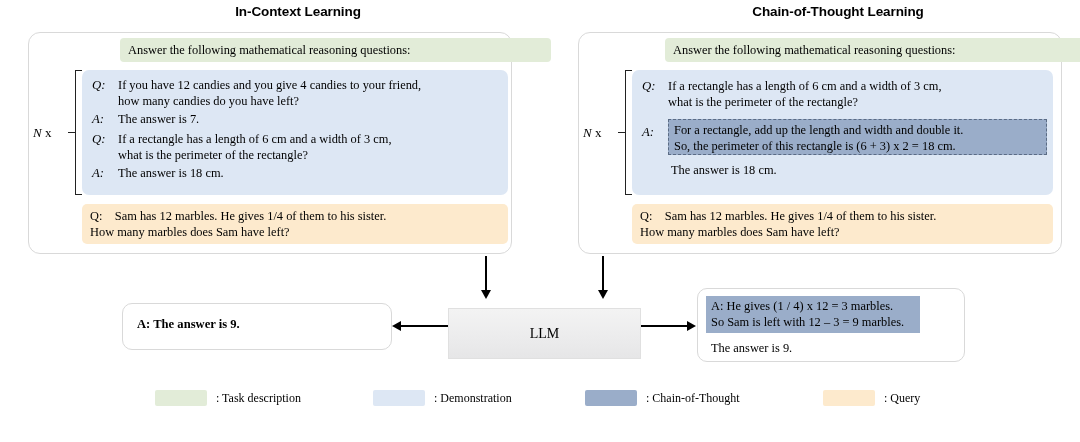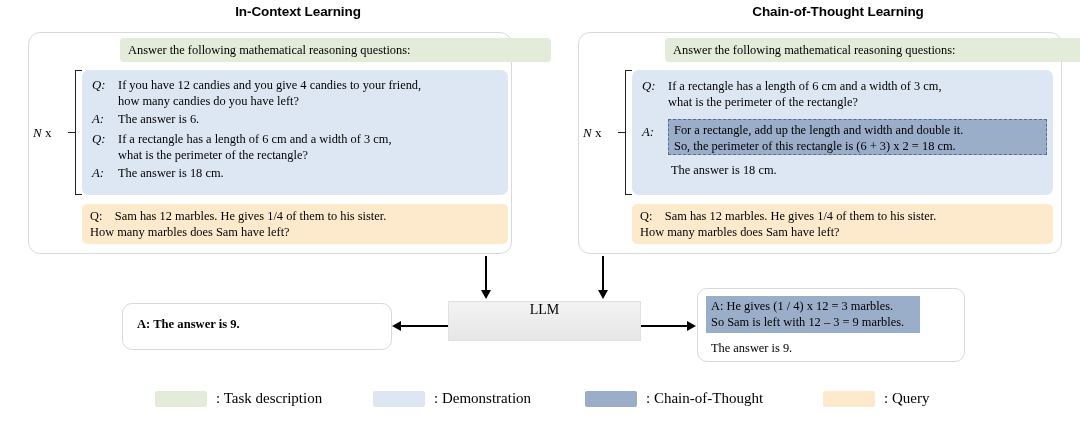"The answer is 6." div.qa-body { text: 6 -> 7 }
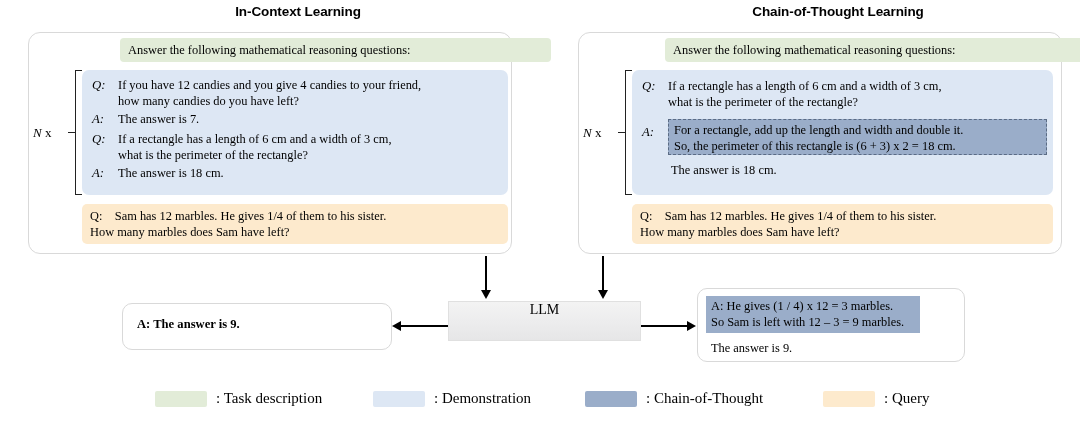"LLM" #llm-box { align-items: none -> center; height: 40px -> 51px; top: 301px -> 308px }
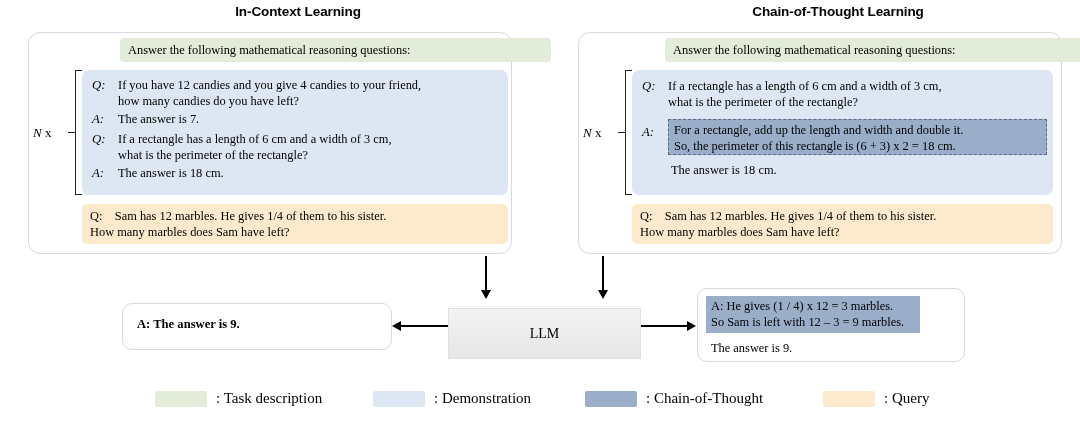": Task description" .legend-label { font-size: 15px -> 12px }
